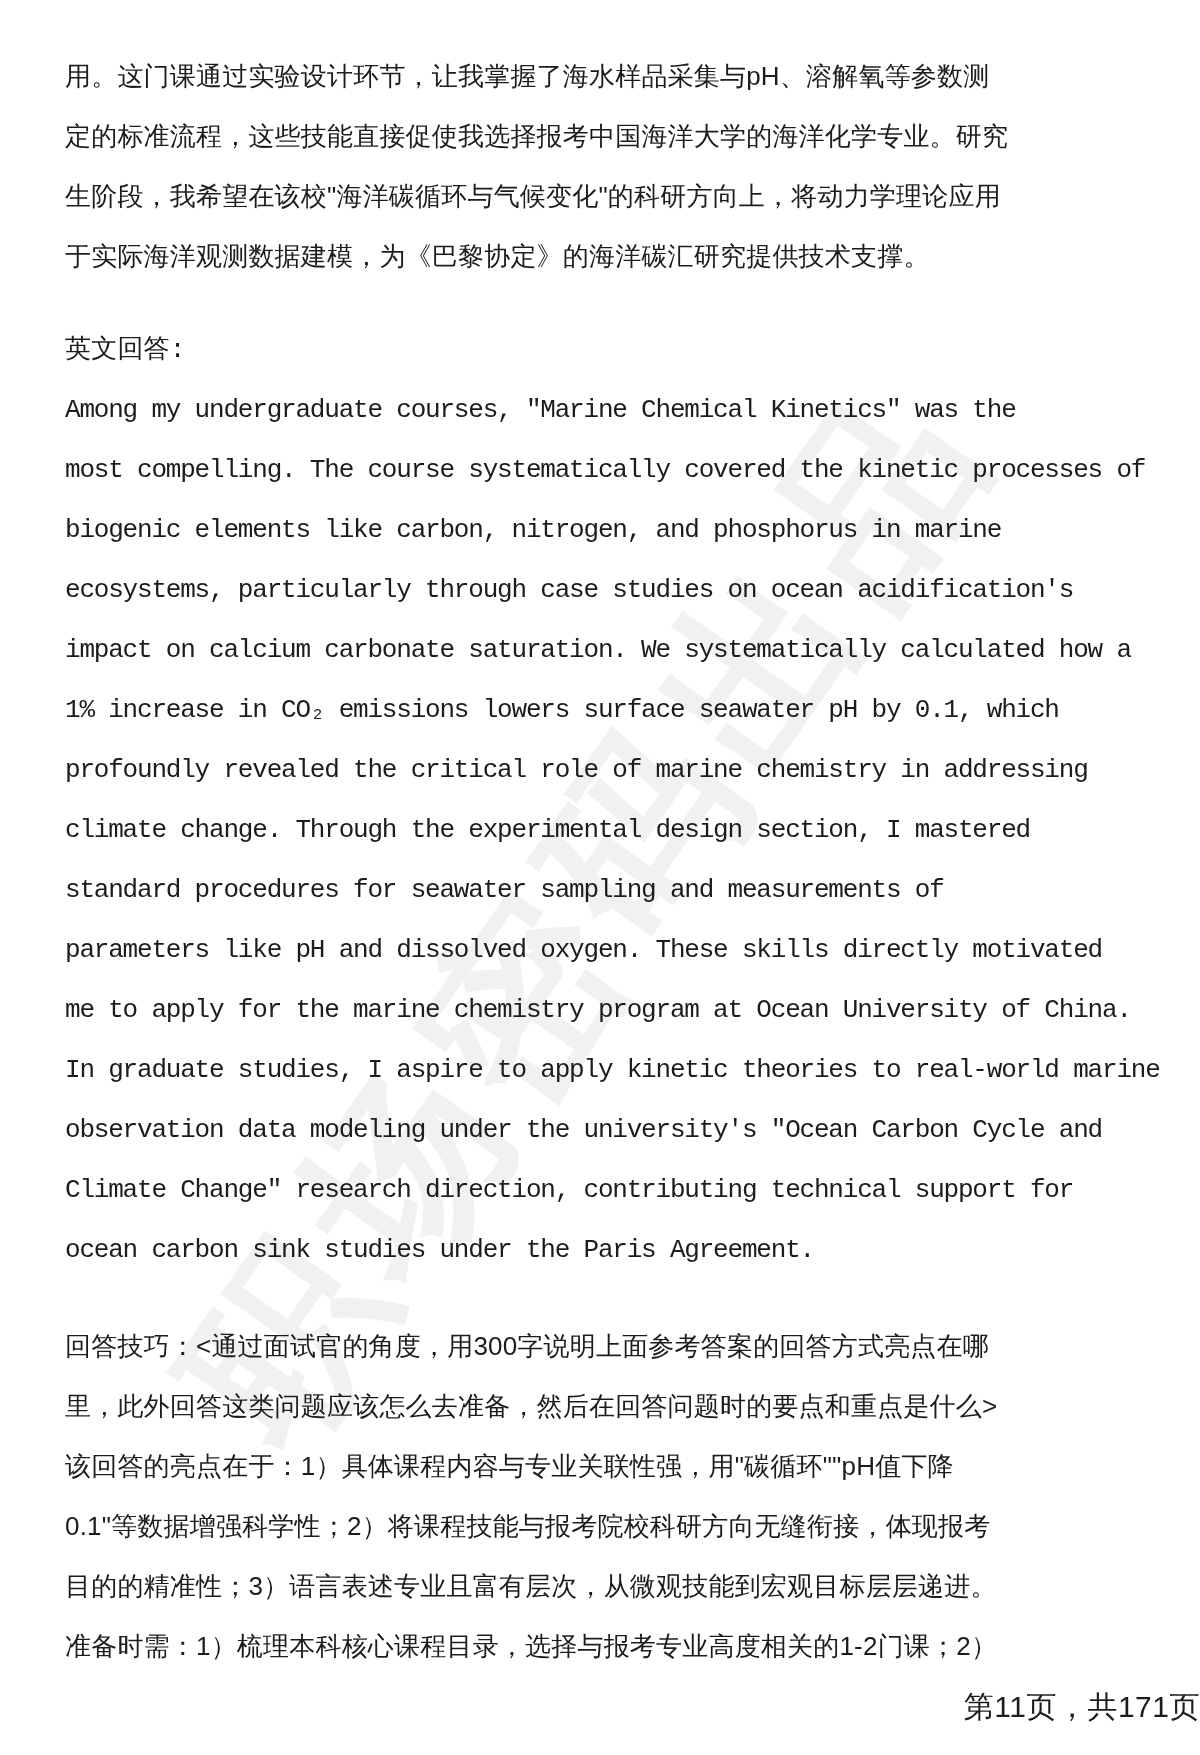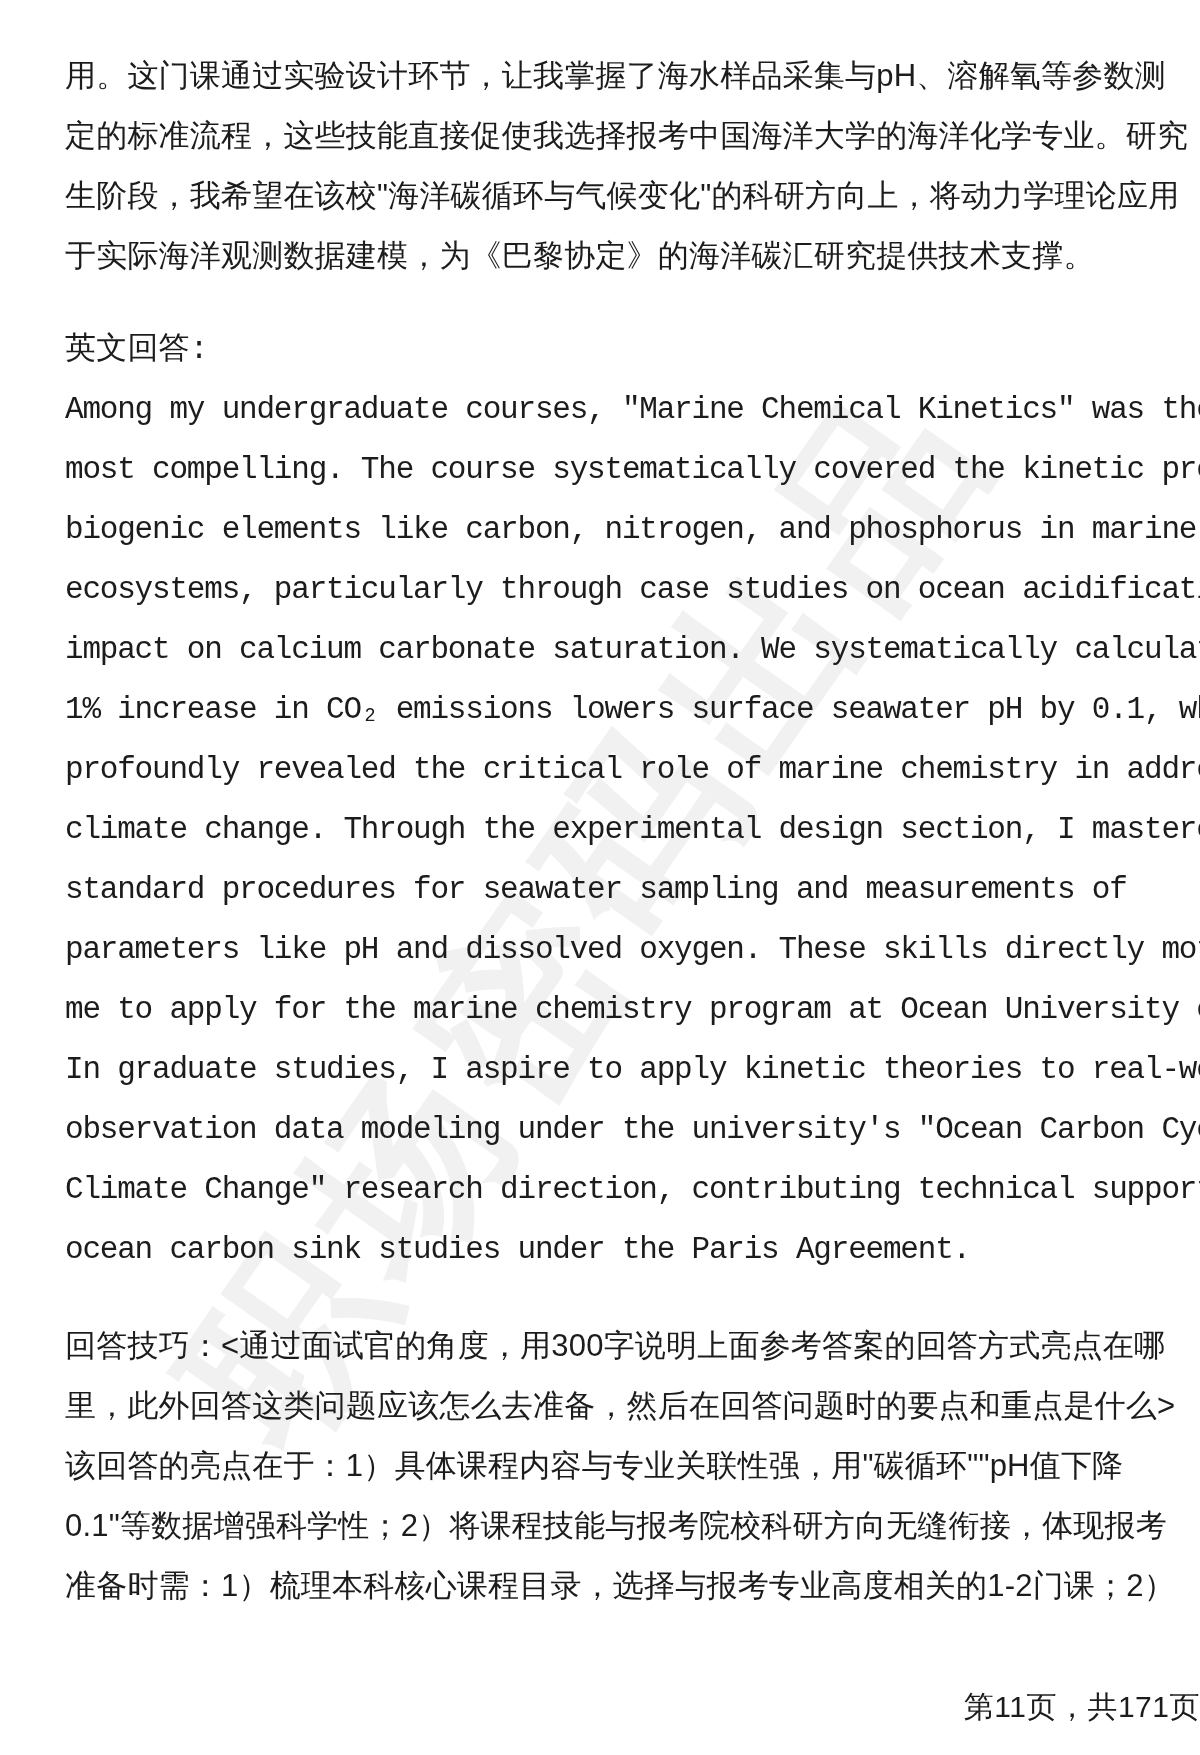"用。这门课通过实验设计环节，让我掌握了海水样品采集与pH、溶解氧等参数测" .line { font-size: 31px -> 26px }
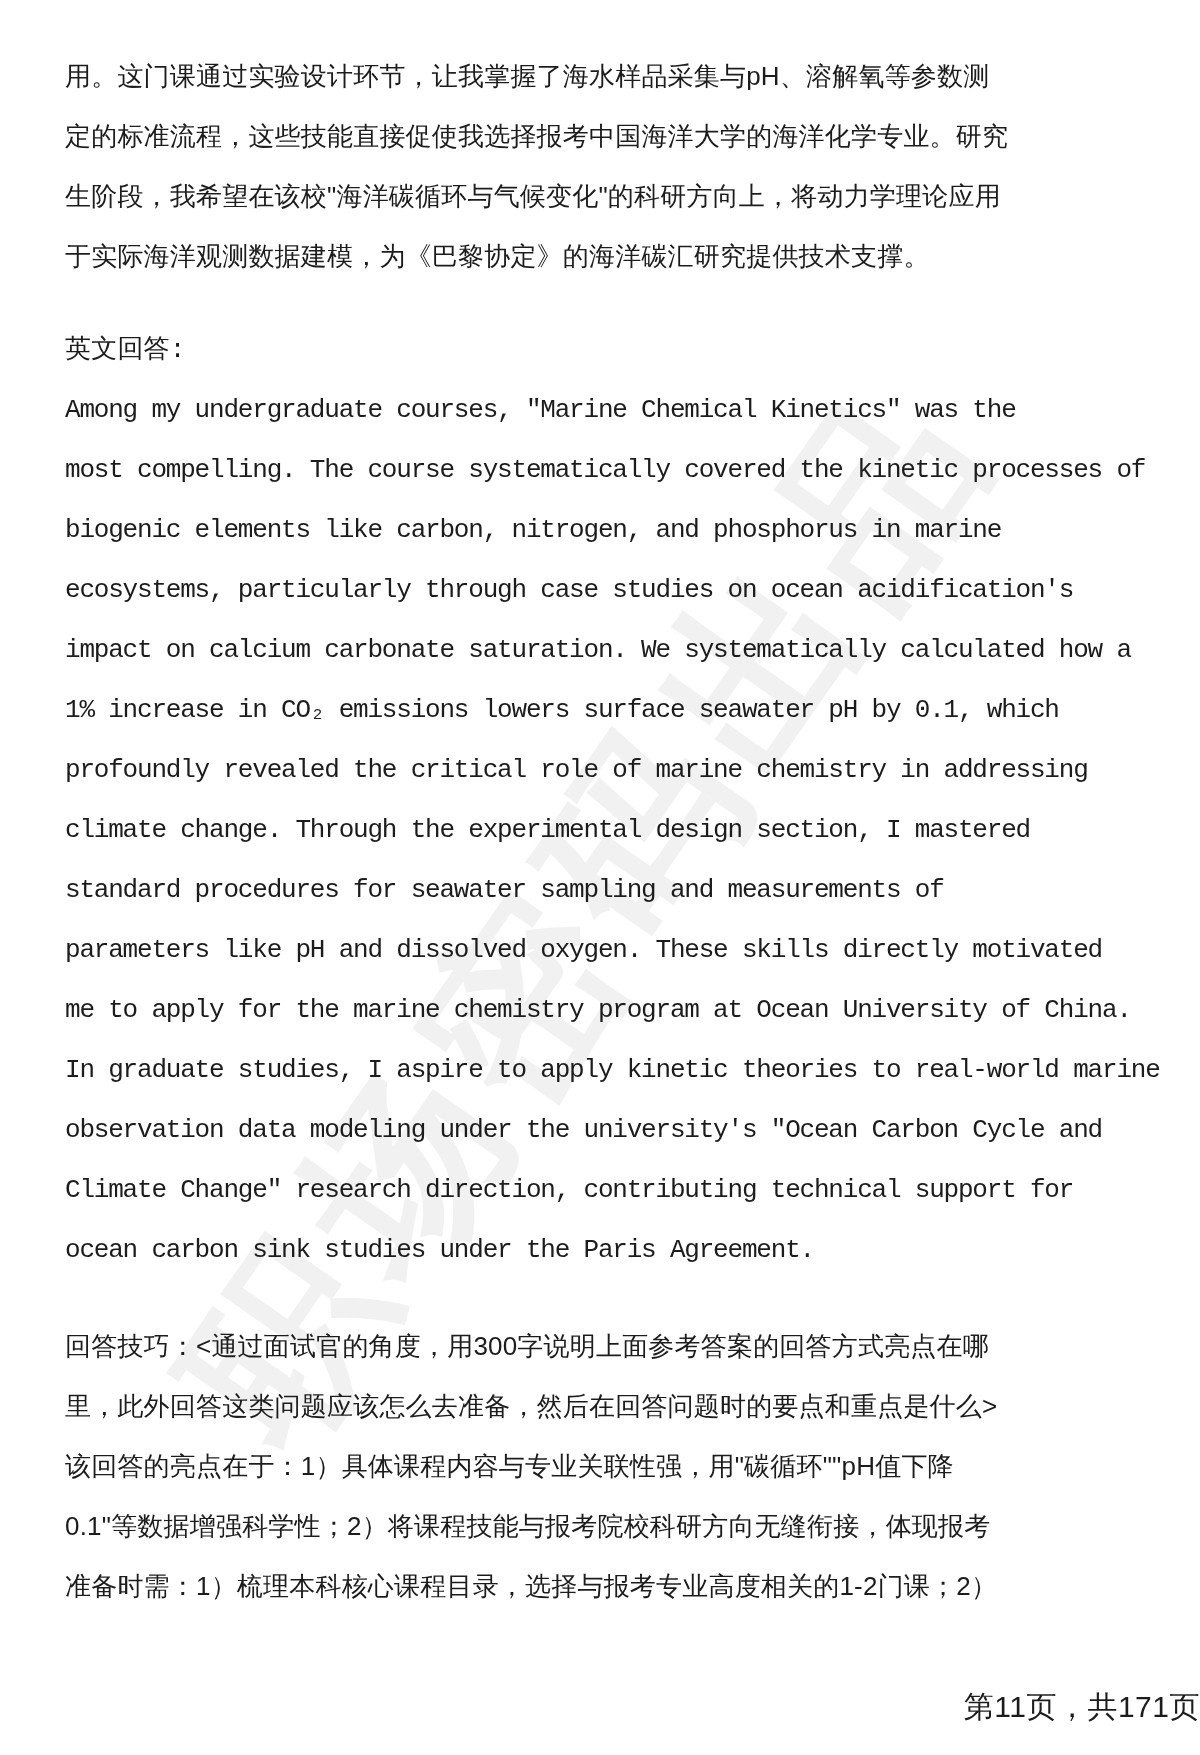"目的的精准性；3）语言表述专业且富有层次，从微观技能到宏观目标层层递进。" div.line { html: none -> <div>目的的精准性；3）语言表述专业且富有层次，从微观技能到宏观目标层层递进。</div> }
